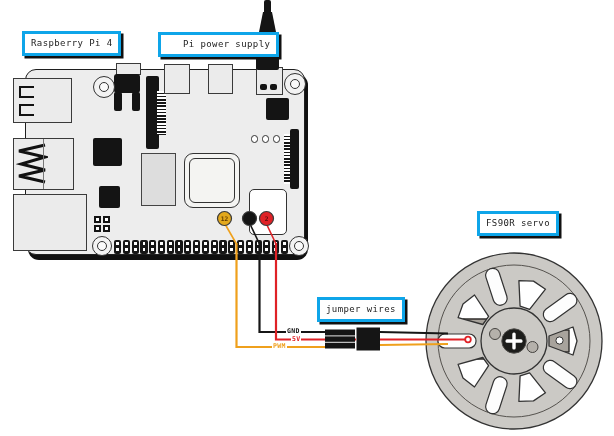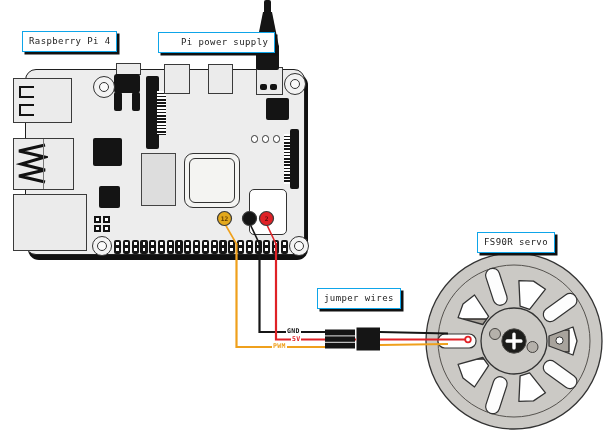"Raspberry Pi 4" .label-box { border: 1px solid #0ea5e9 -> 3px solid #0ea5e9 }
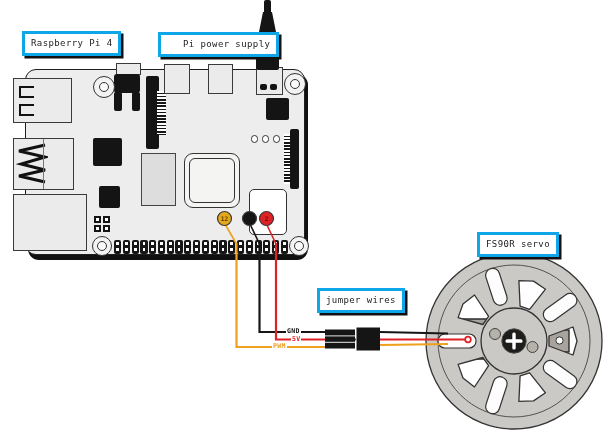"FS90R servo" div.label-box { top: 232px -> 211px }
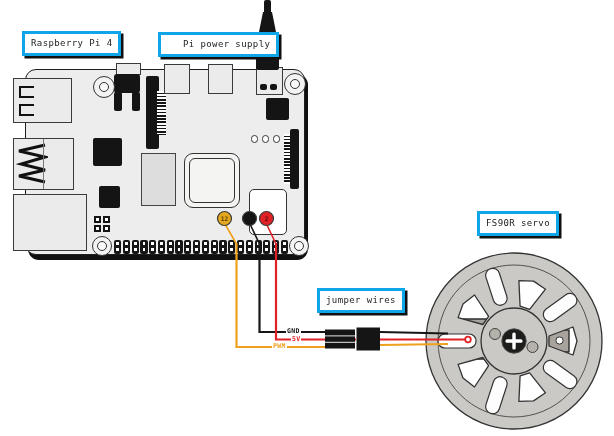"jumper wires" div.label-box { top: 288px -> 297px }
